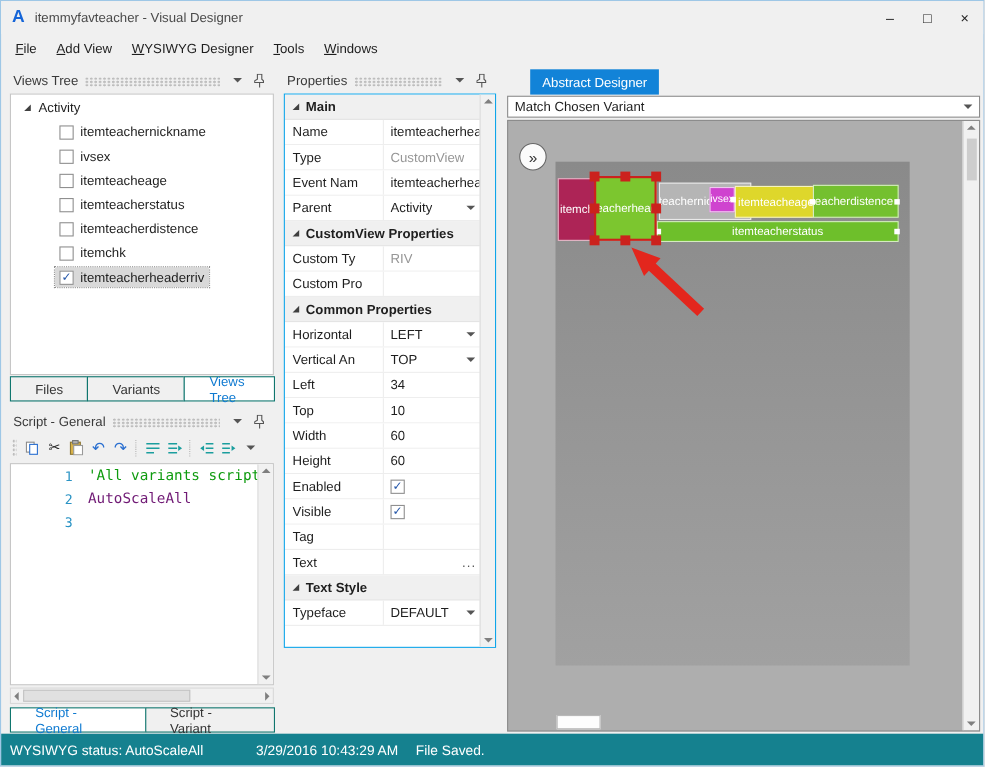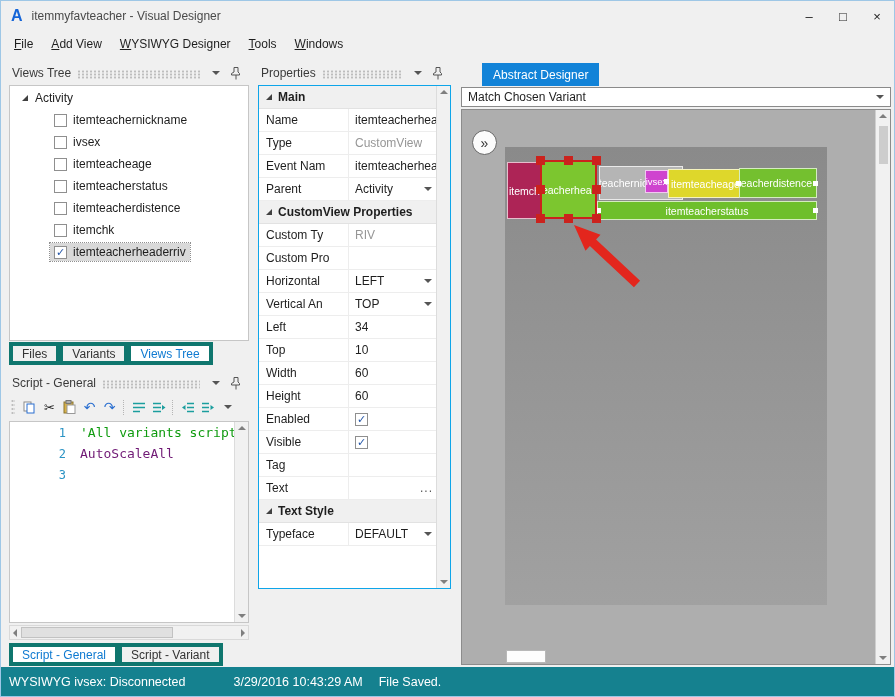"Common Properties" div.prow { html: none -> <div> <span></span> <span>Common Properties</span> </div> }
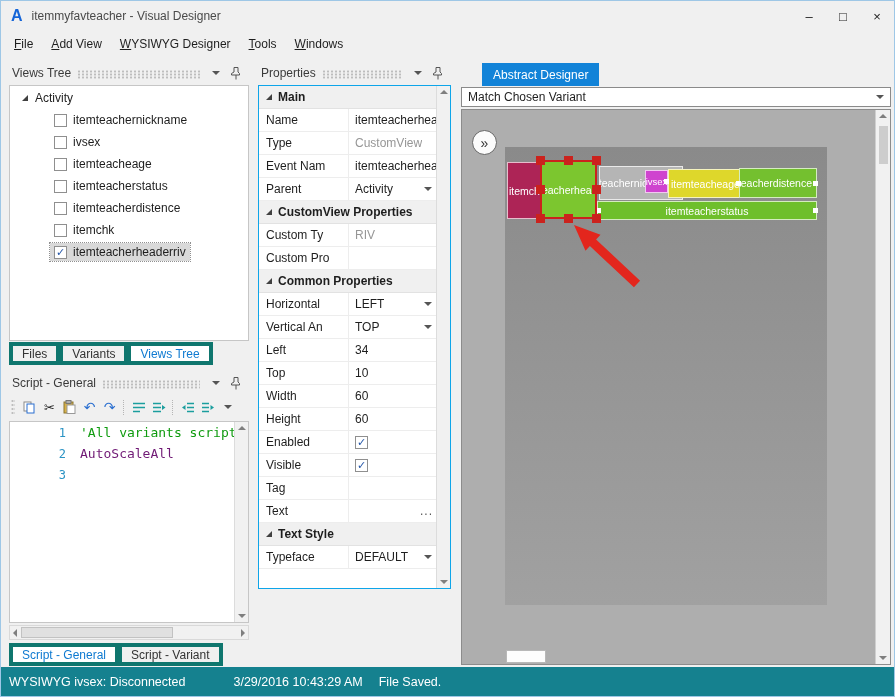"Files" .tab { border: 4px solid #0f766e -> 1px solid #0f766e; padding: 0 9px -> 0 22px }
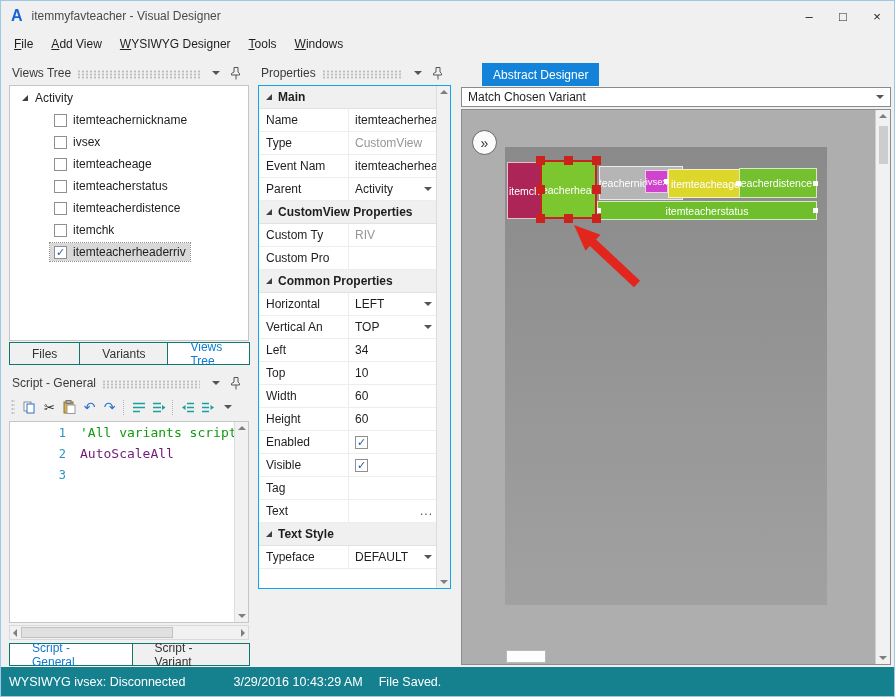"WYSIWYG ivsex: Disconnected" span.sb1 { text: ivsex: Disconnected -> status: AutoScaleAll }
